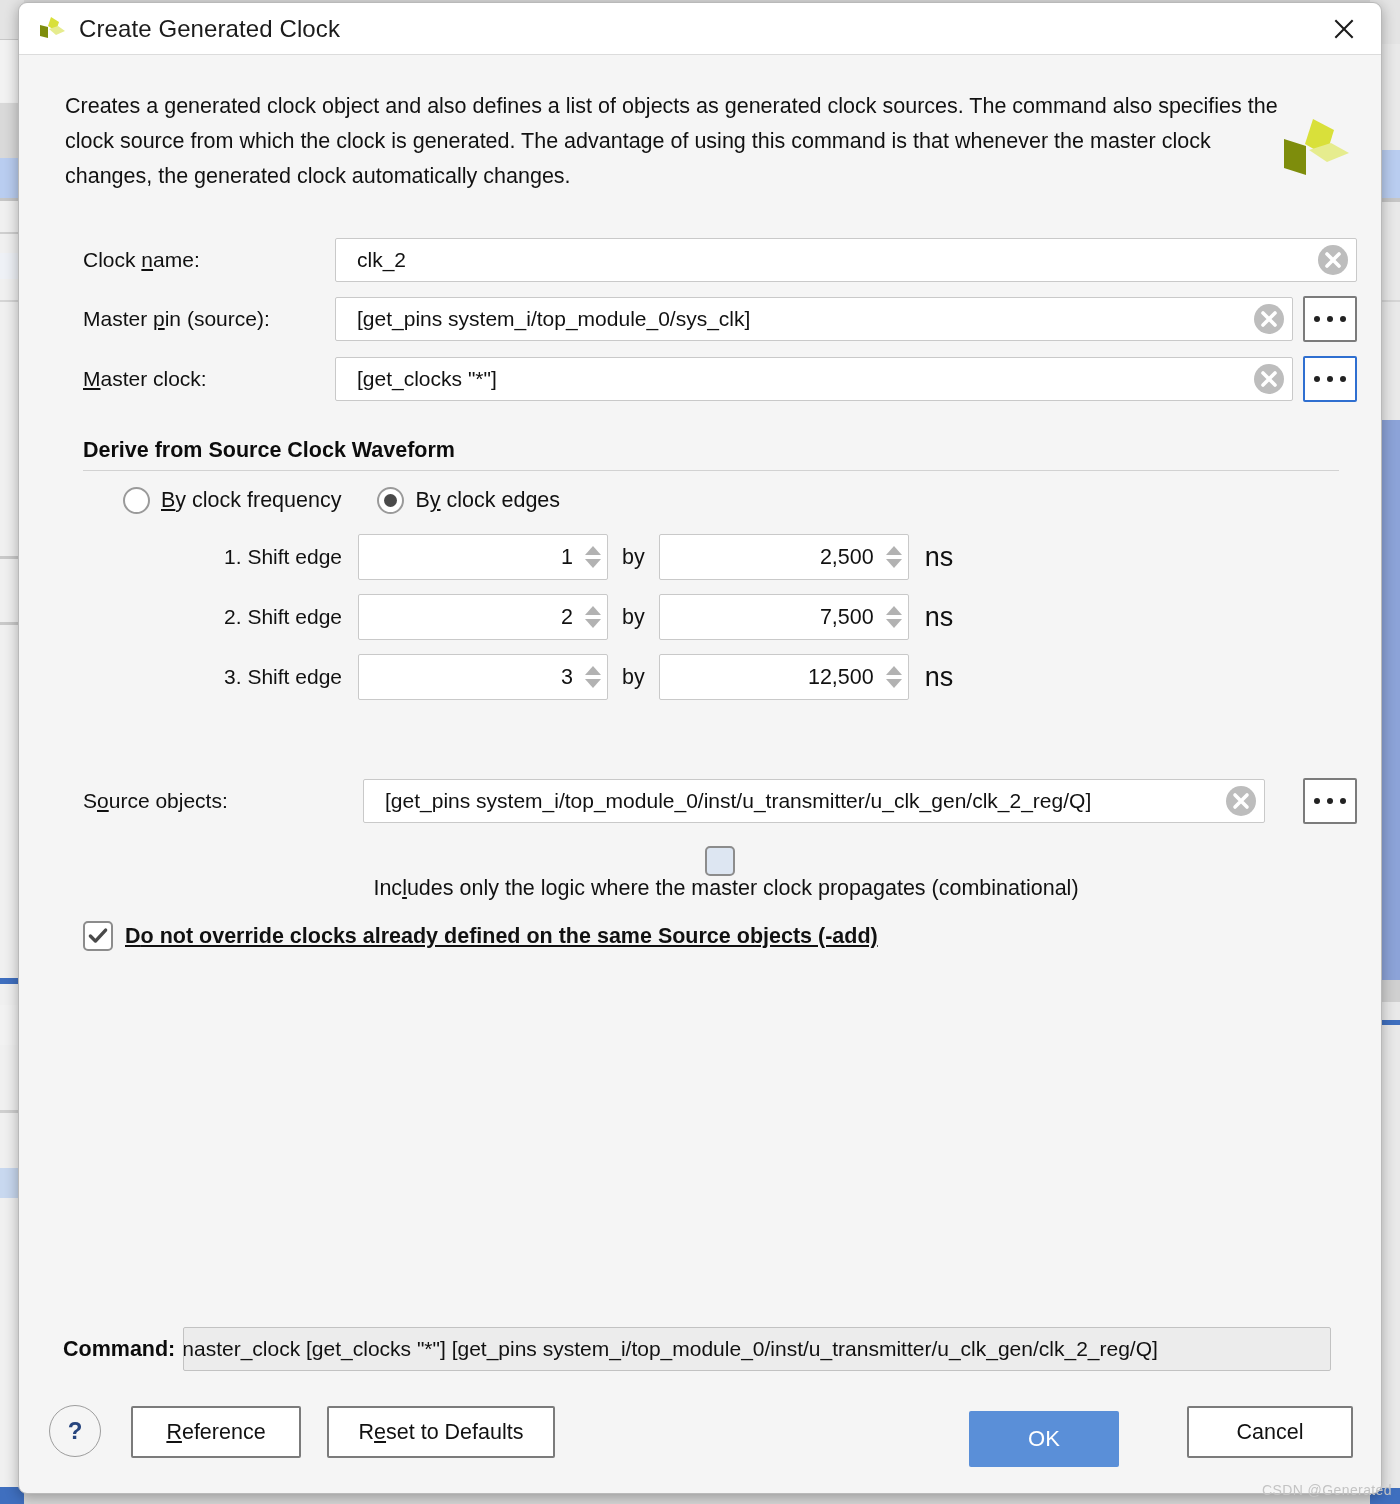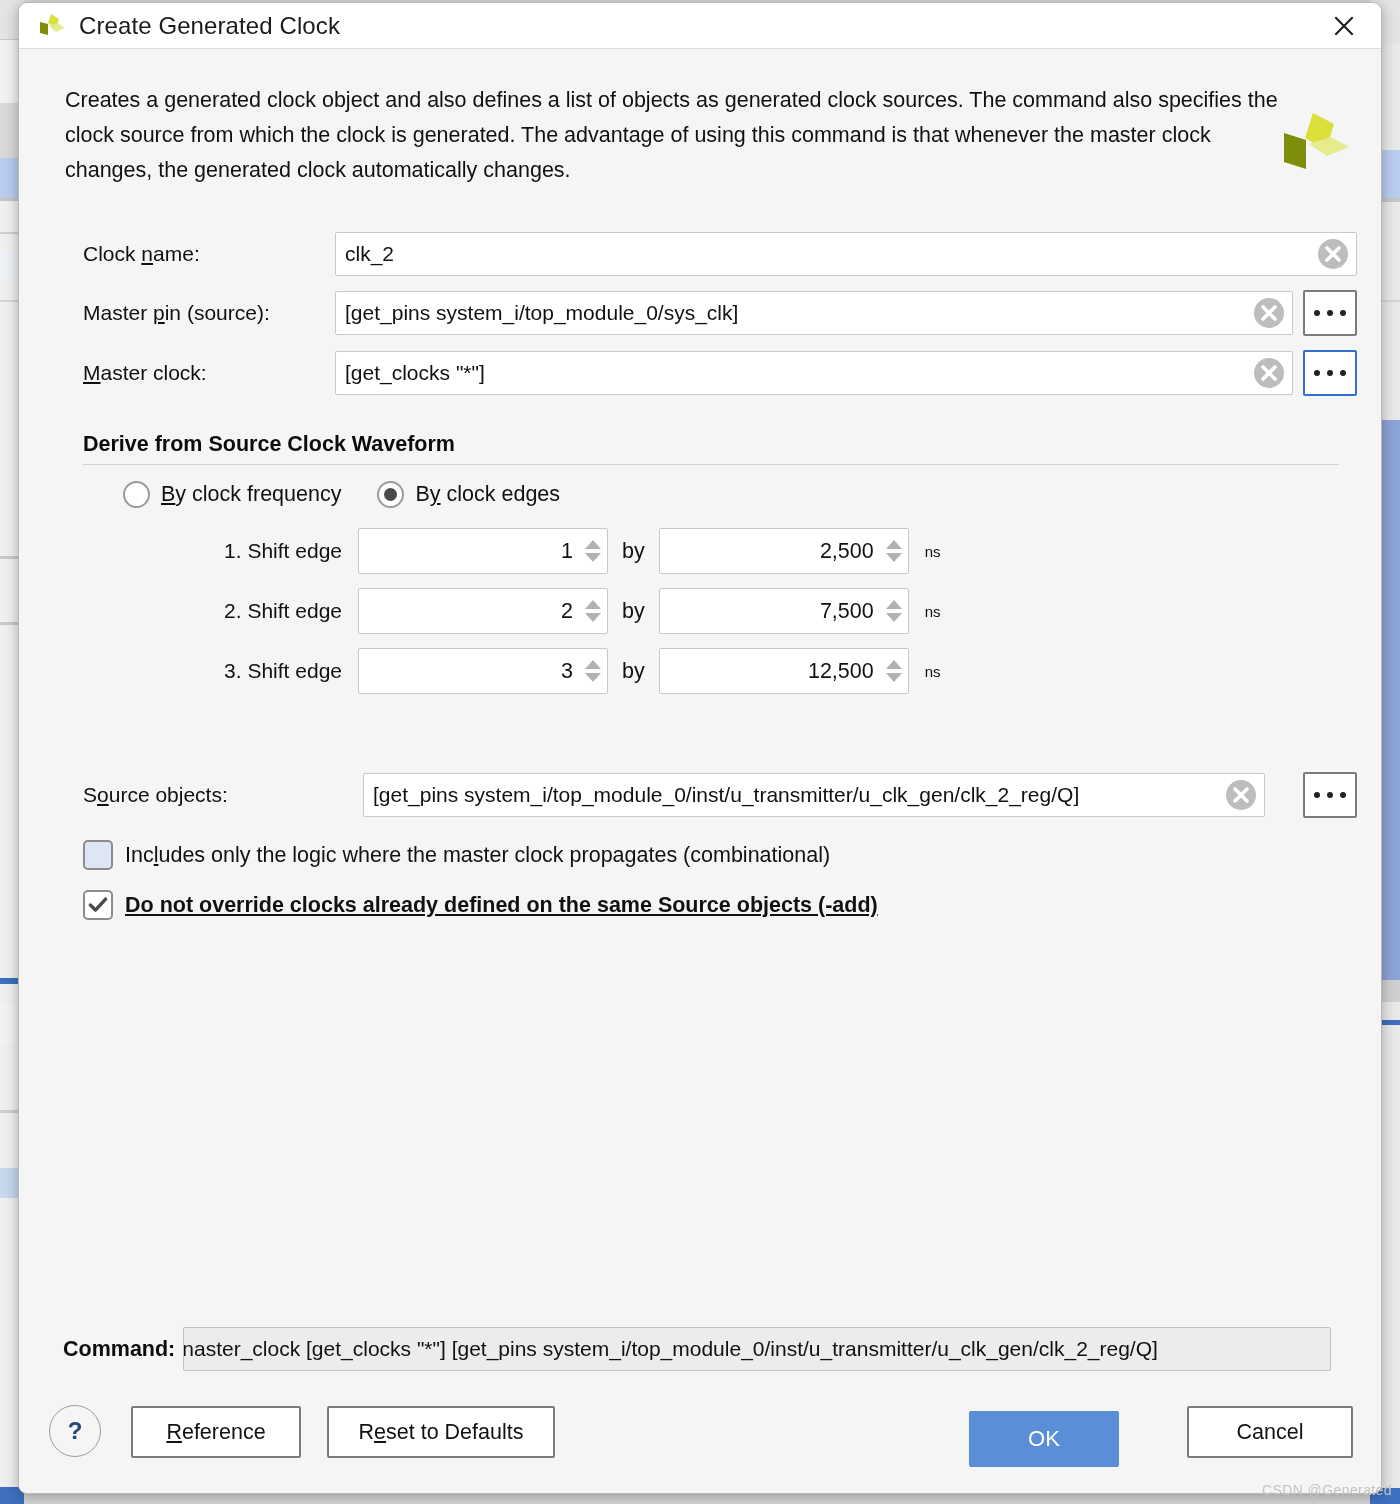"Create Generated Clock" #titlebar { height: 46px -> 52px }
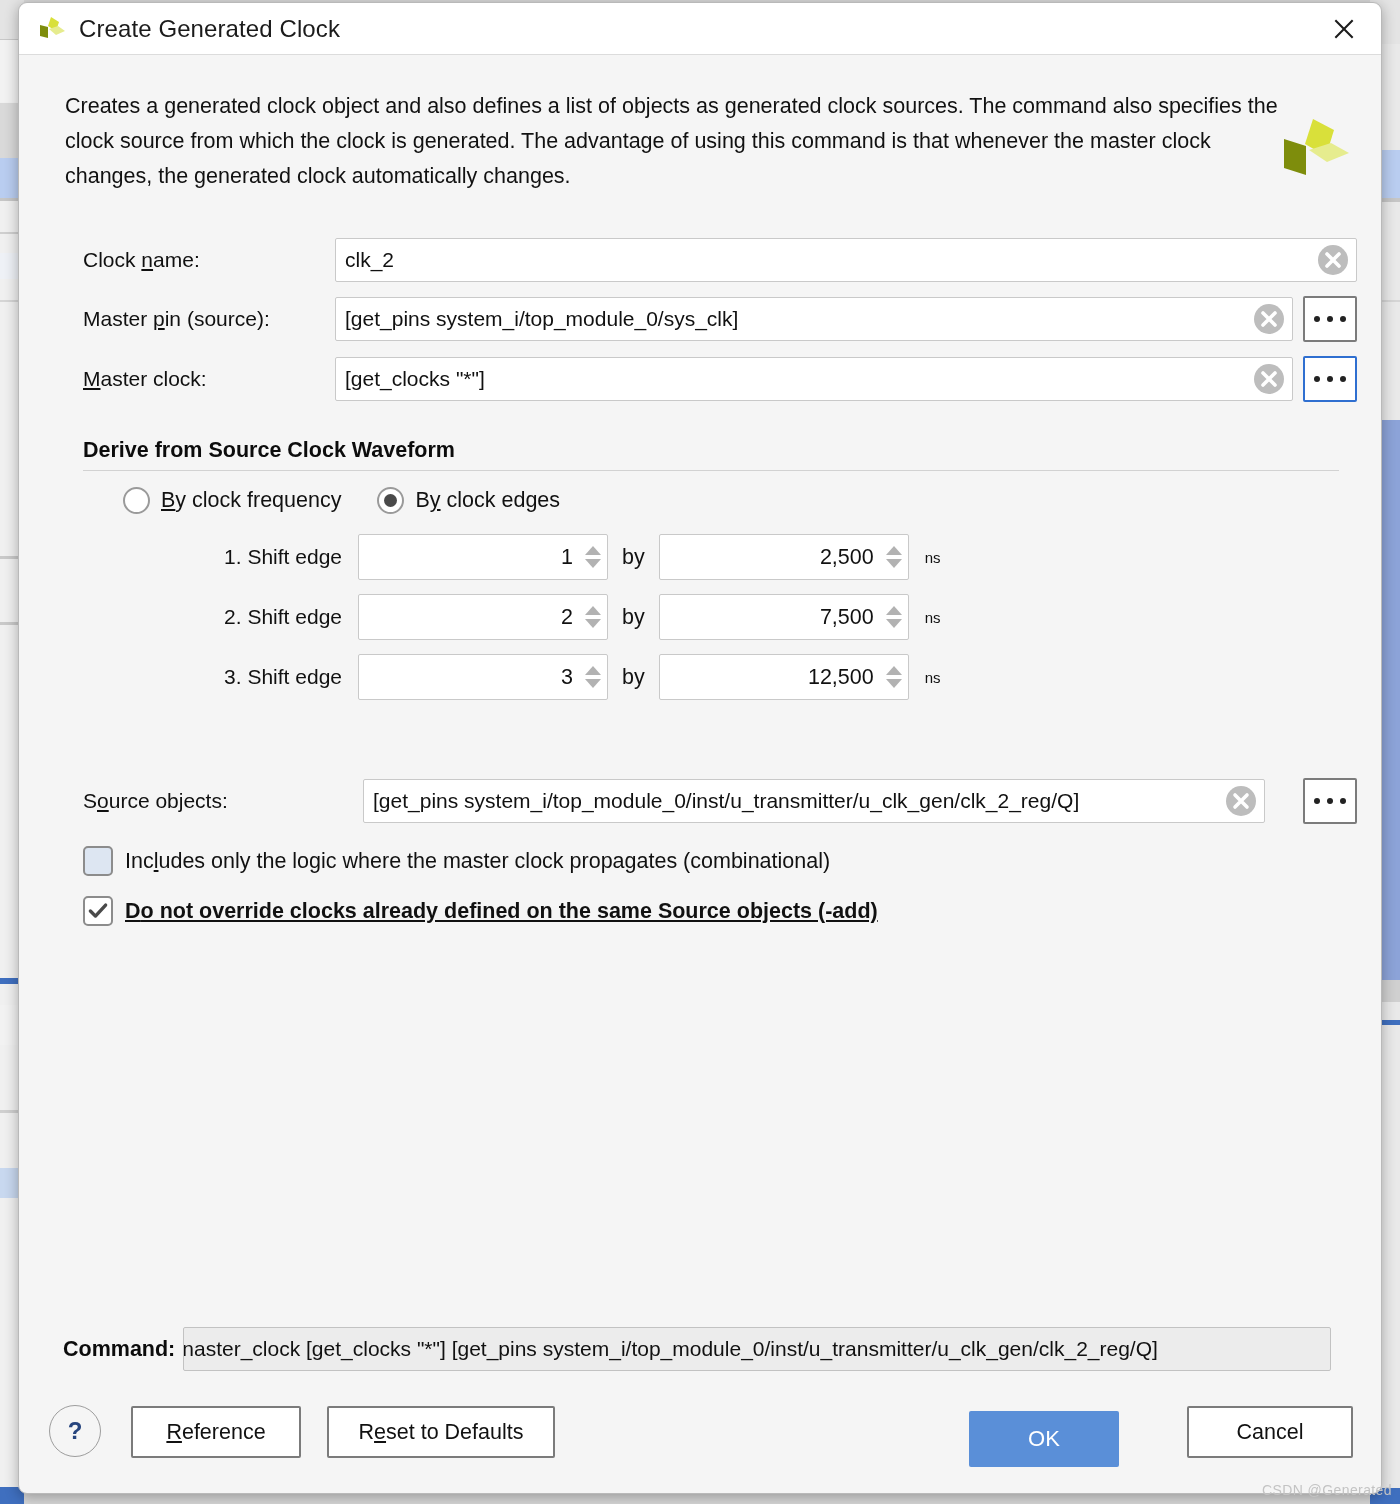"clk_2" .finput { padding-left: none -> 12px }
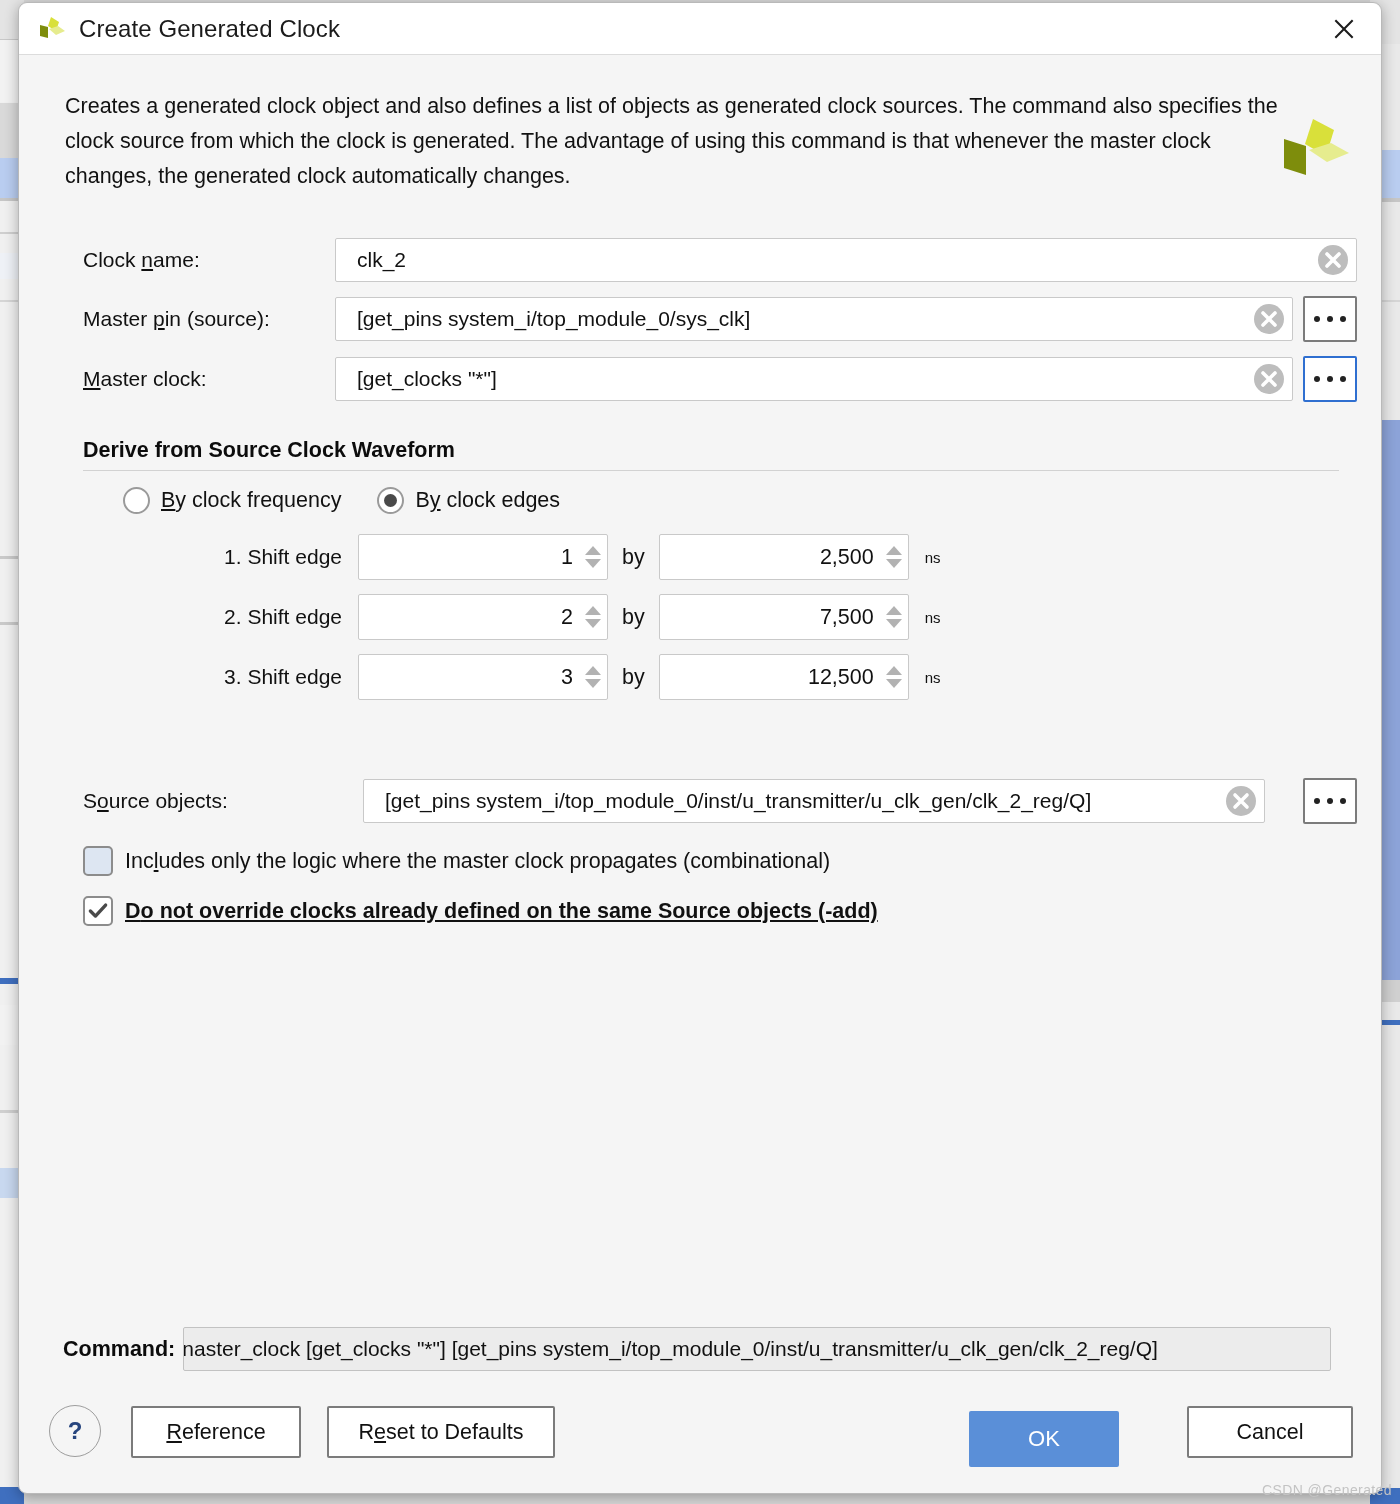"ns" .unit { font-size: 15px -> 27px }
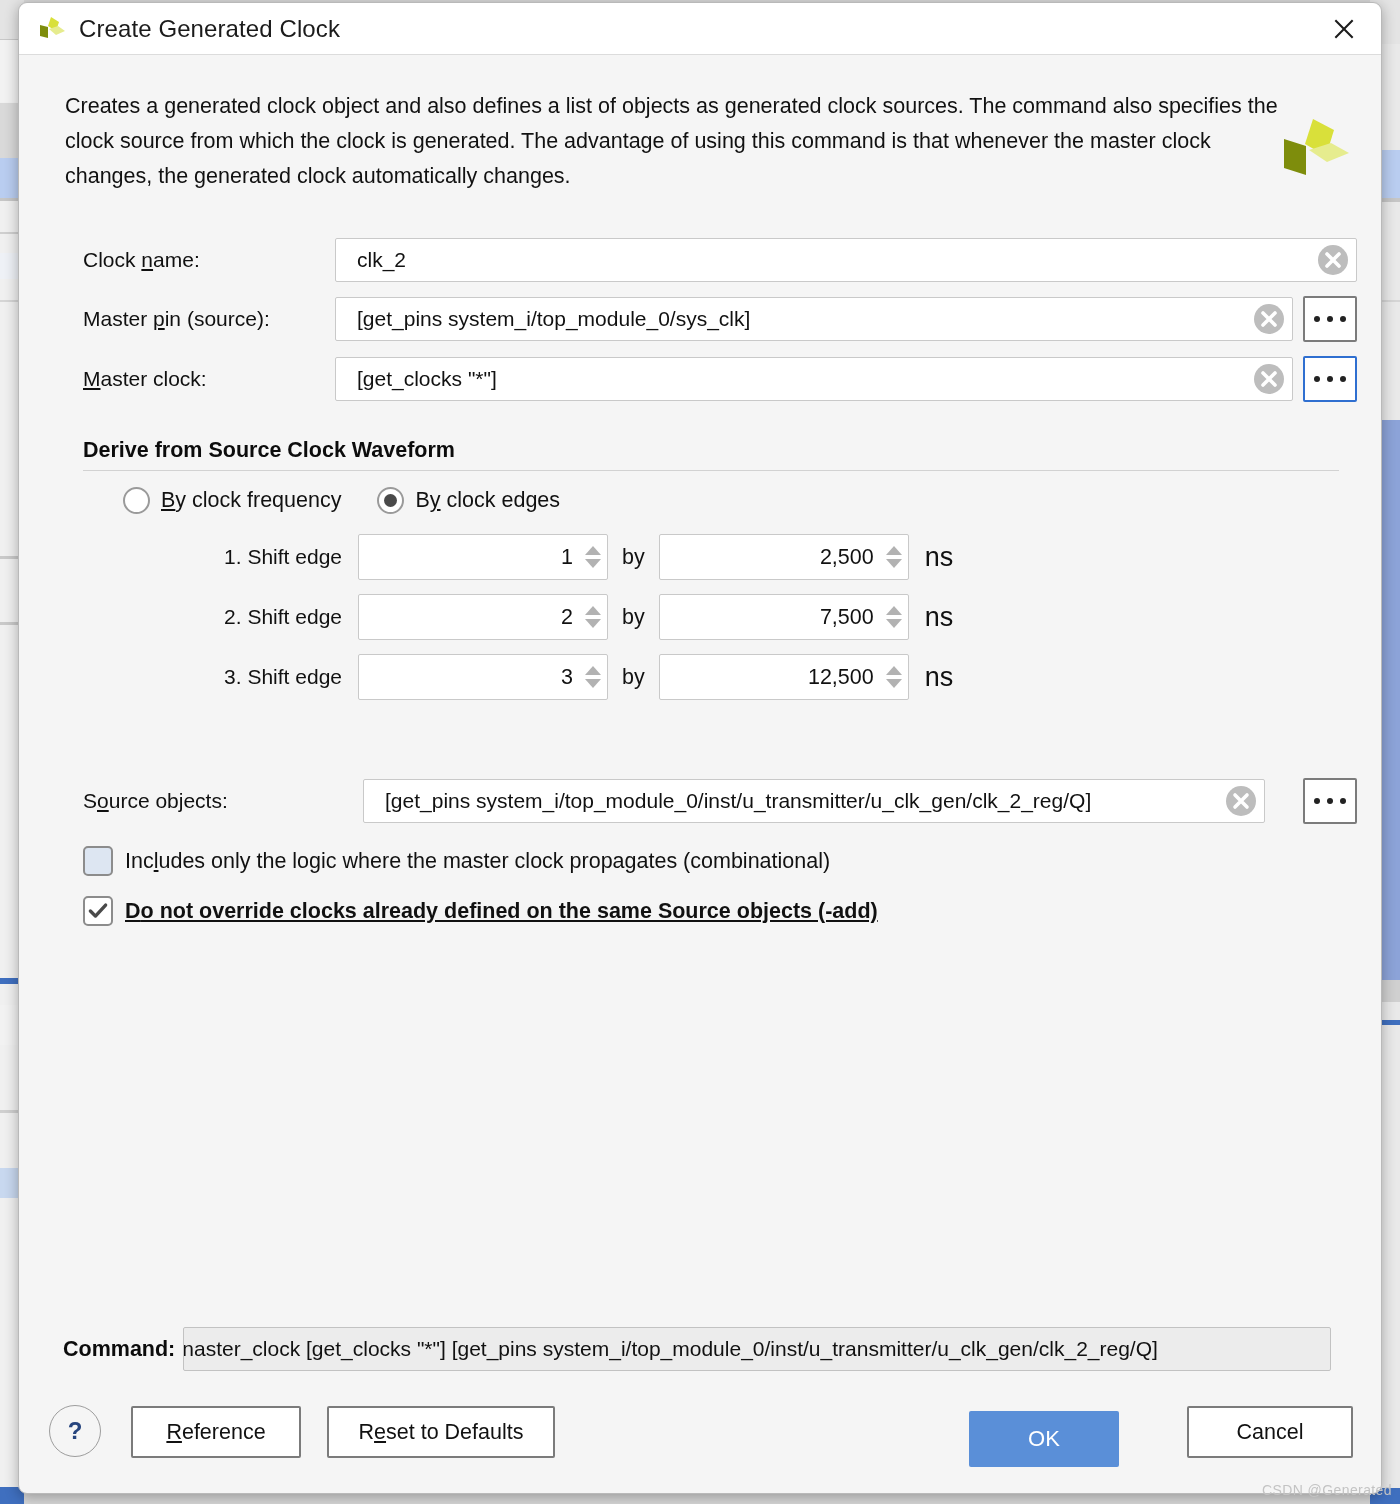"Includes only the logic where" div.cbrow { flex-direction: none -> column }
